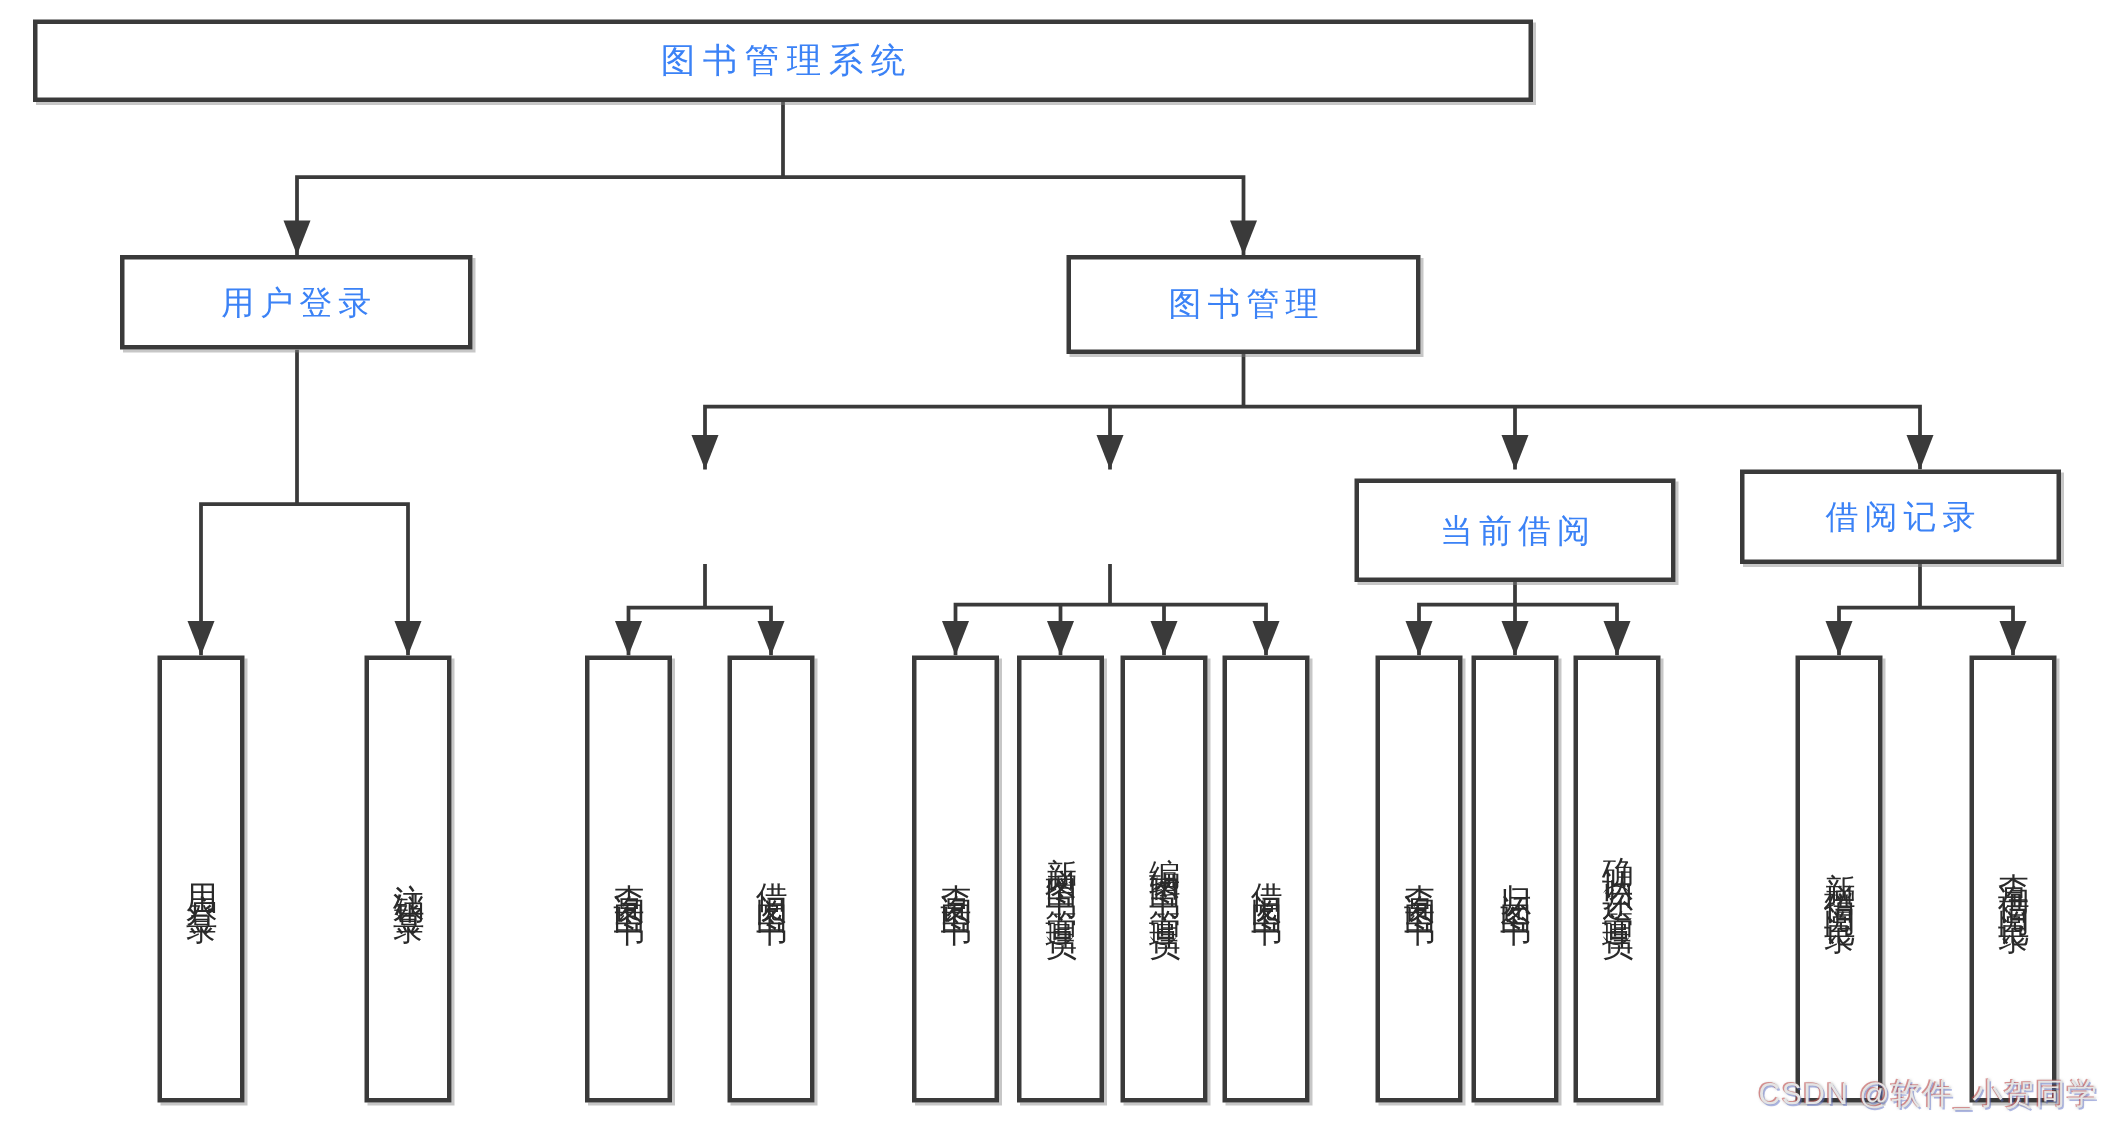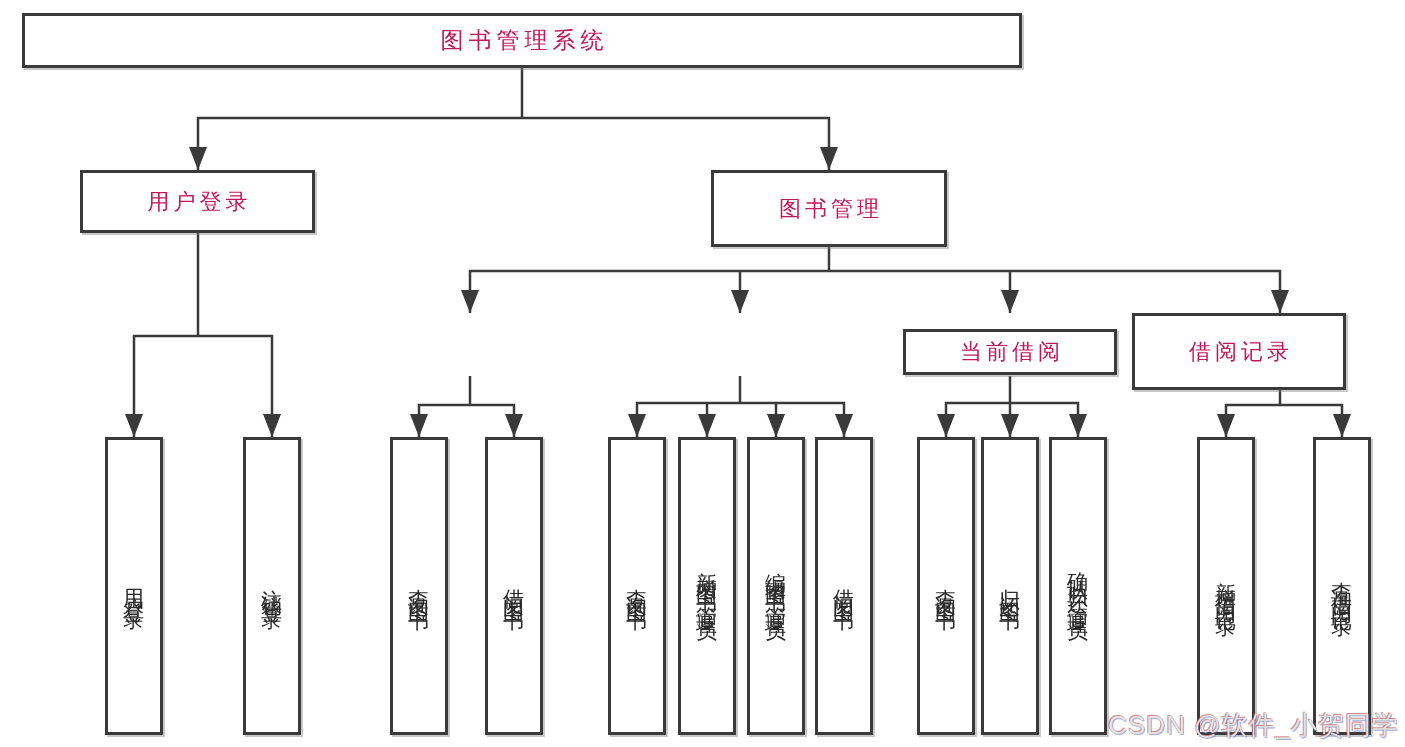"图书管理系统" .box.h span { color: #be185d -> #3b82f6 }
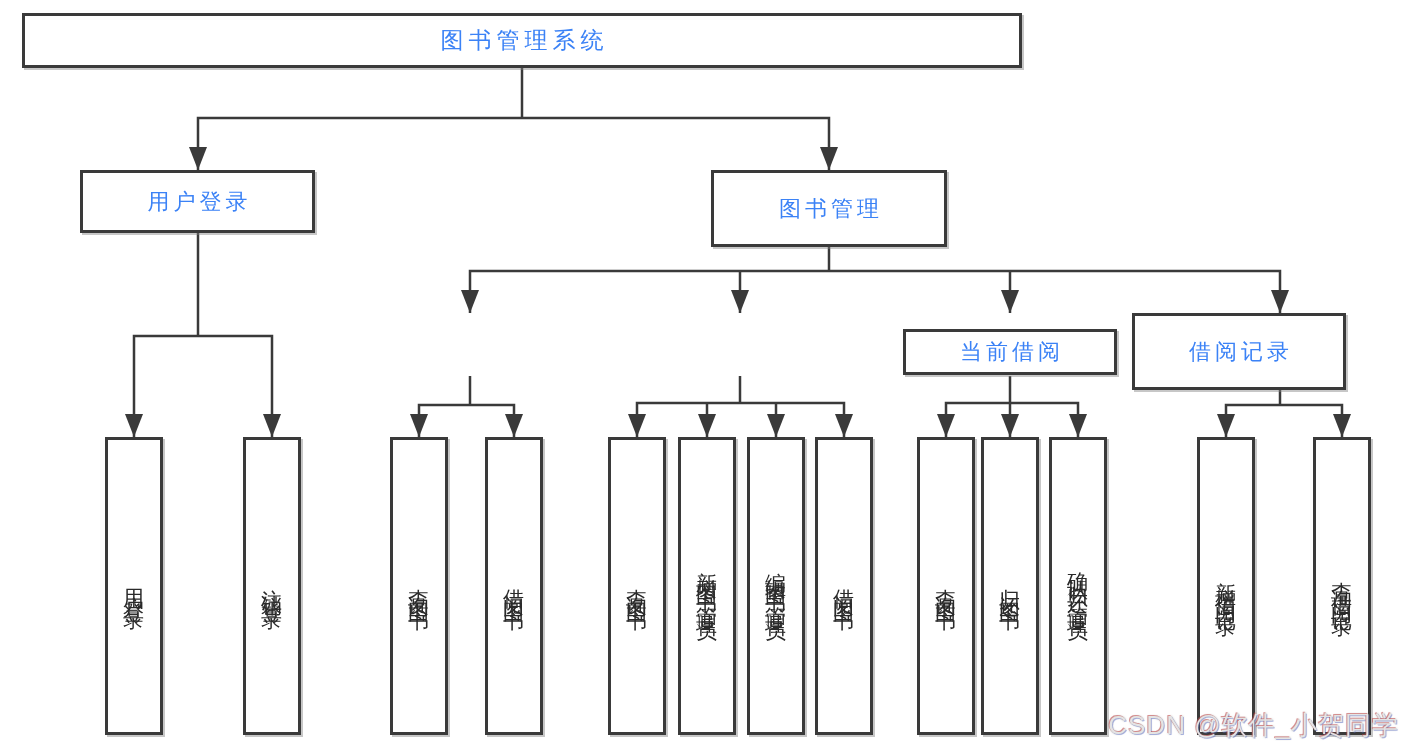"图书管理" div.box { height: 77px -> 66px }
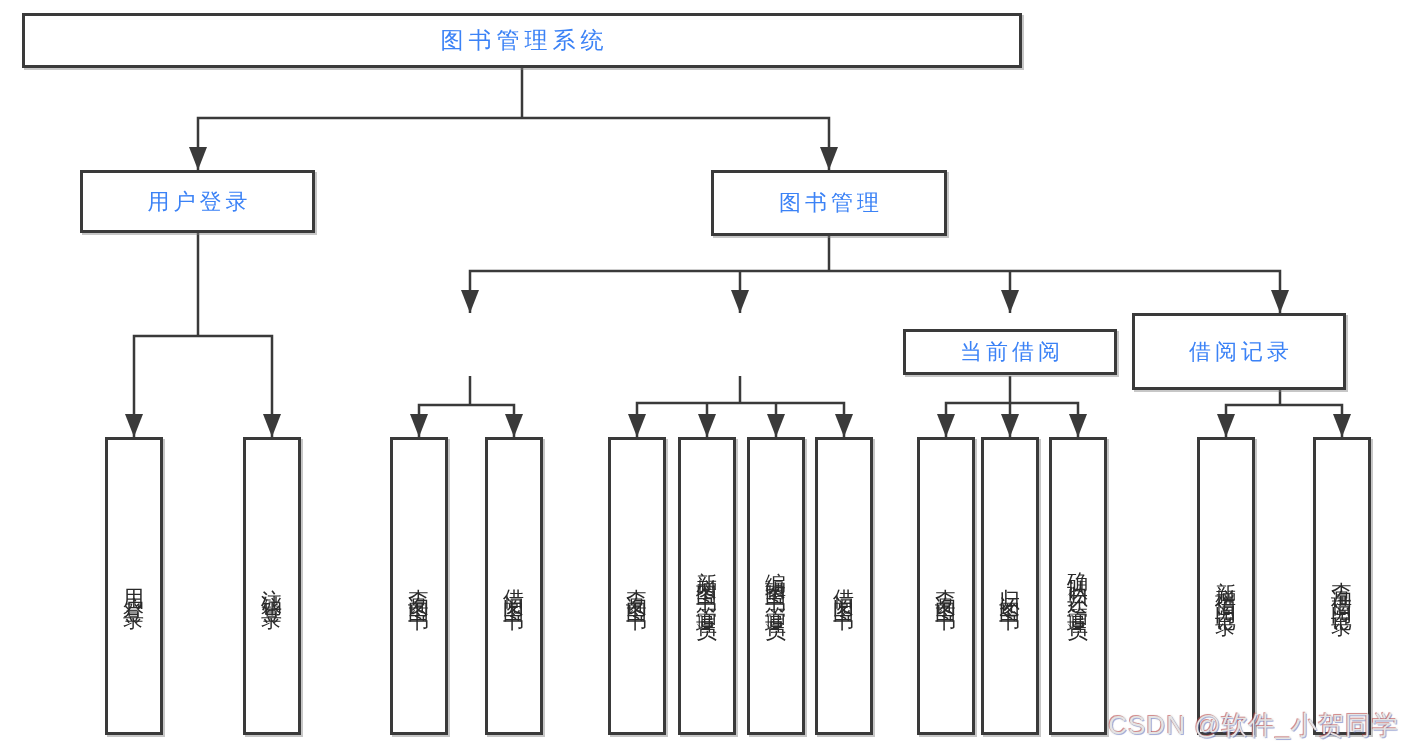"当前借阅" div.box { height: 46px -> 69px; top: 329px -> 319px }
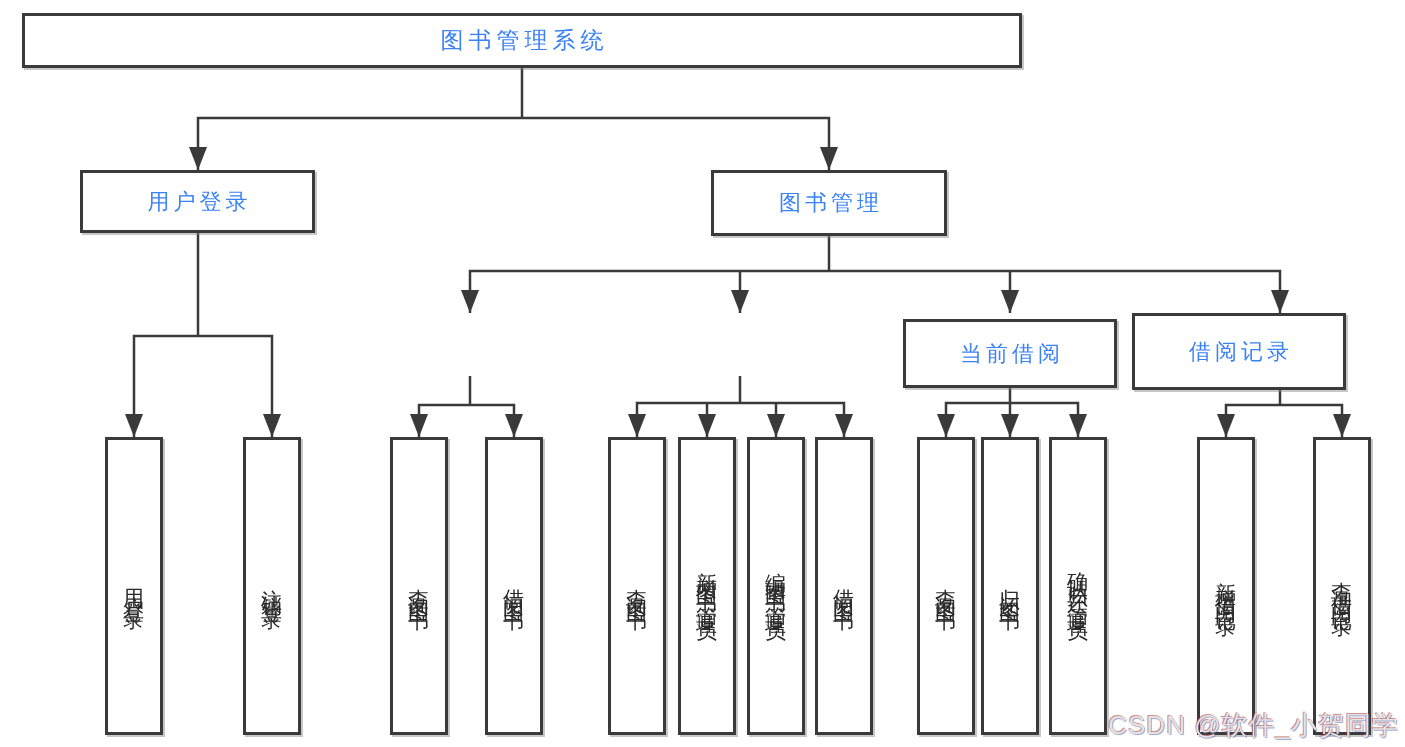"借阅记录" div.box { height: 77px -> 63px; left: 1132px -> 1160px }
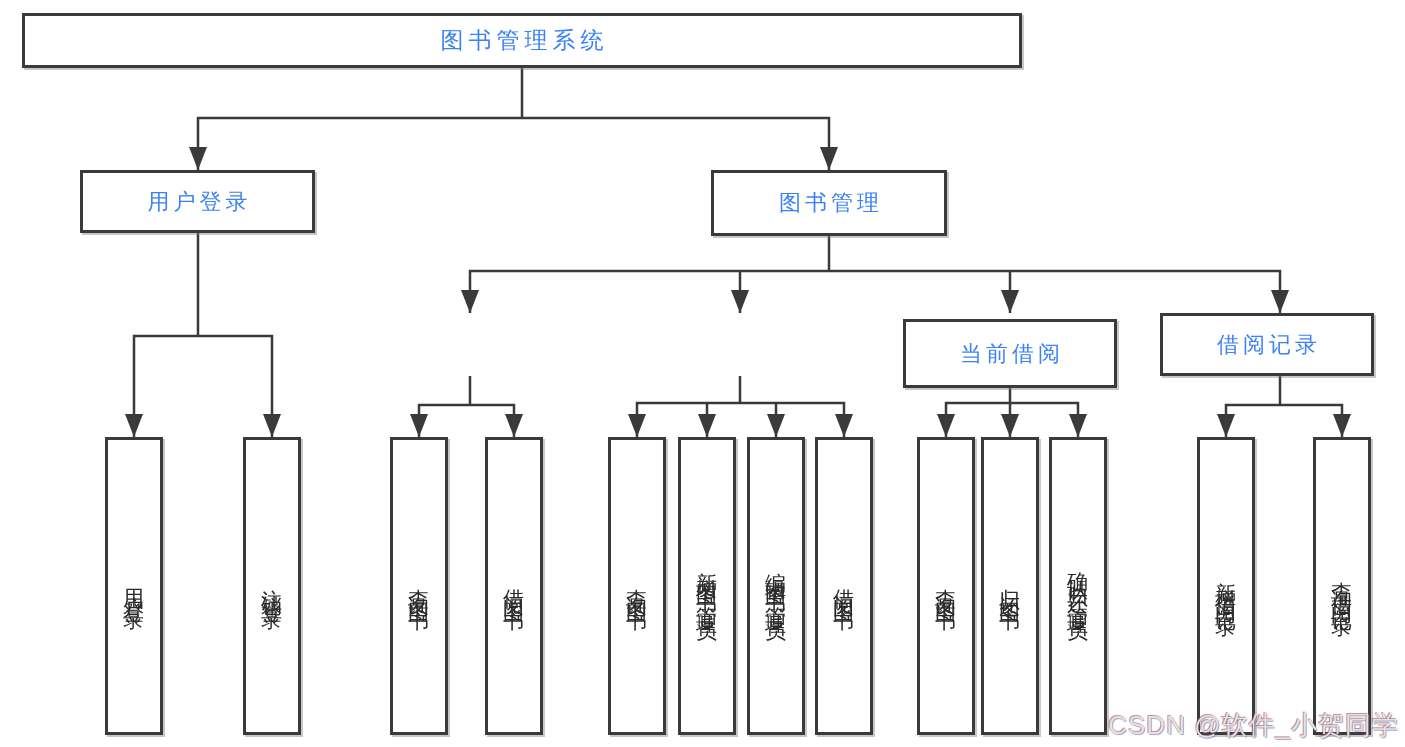"CSDN @软件_小贺同学" .watermark { font-size: 26px -> 20px }
